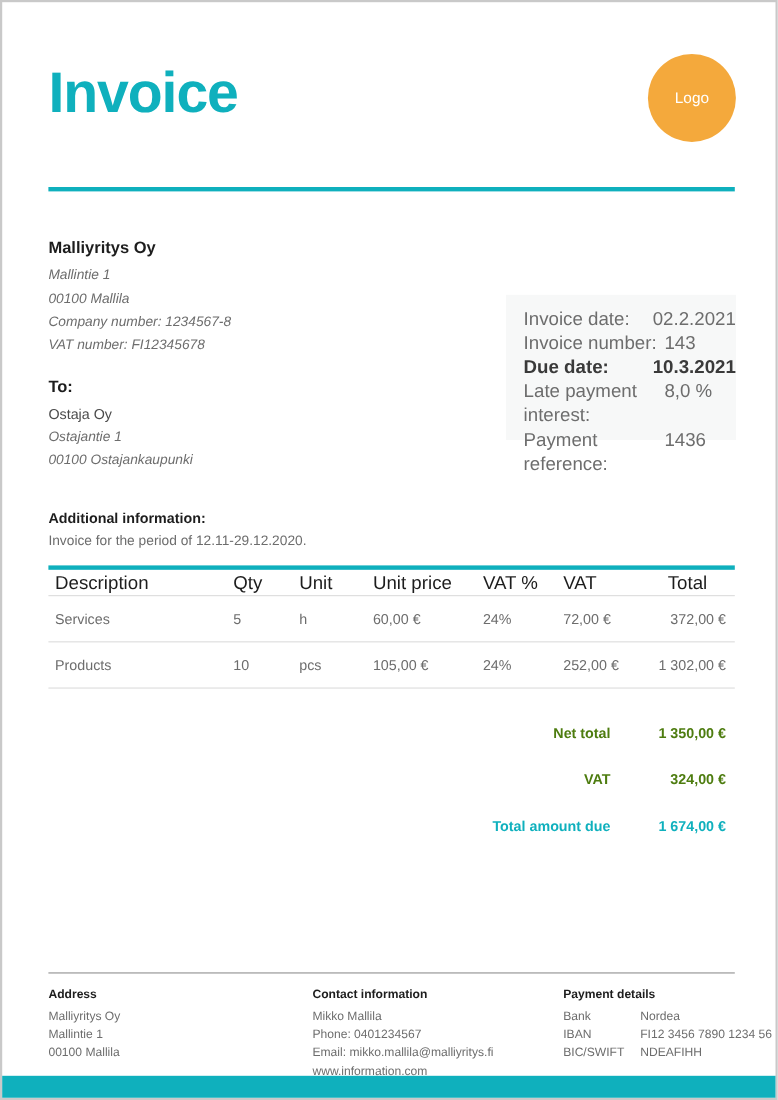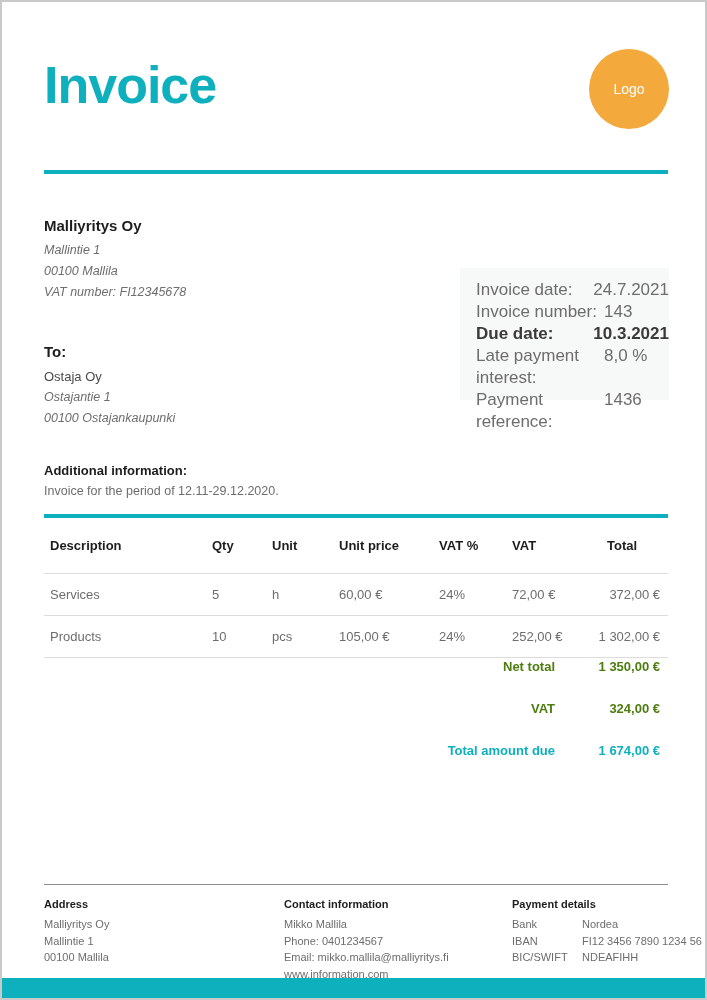"Company number: 1234567-8" div.addr-line { html: none -> <div>Company number: 1234567-8</div> }
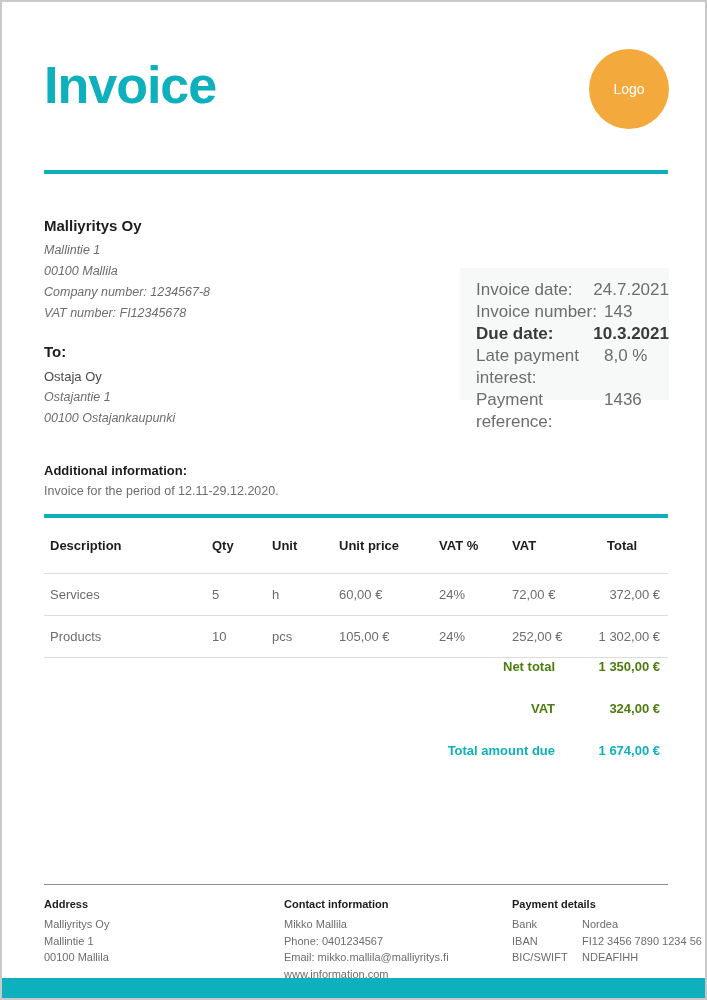"24.7.2021" span.meta-value { text: 24.7.2021 -> 02.2.2021 }
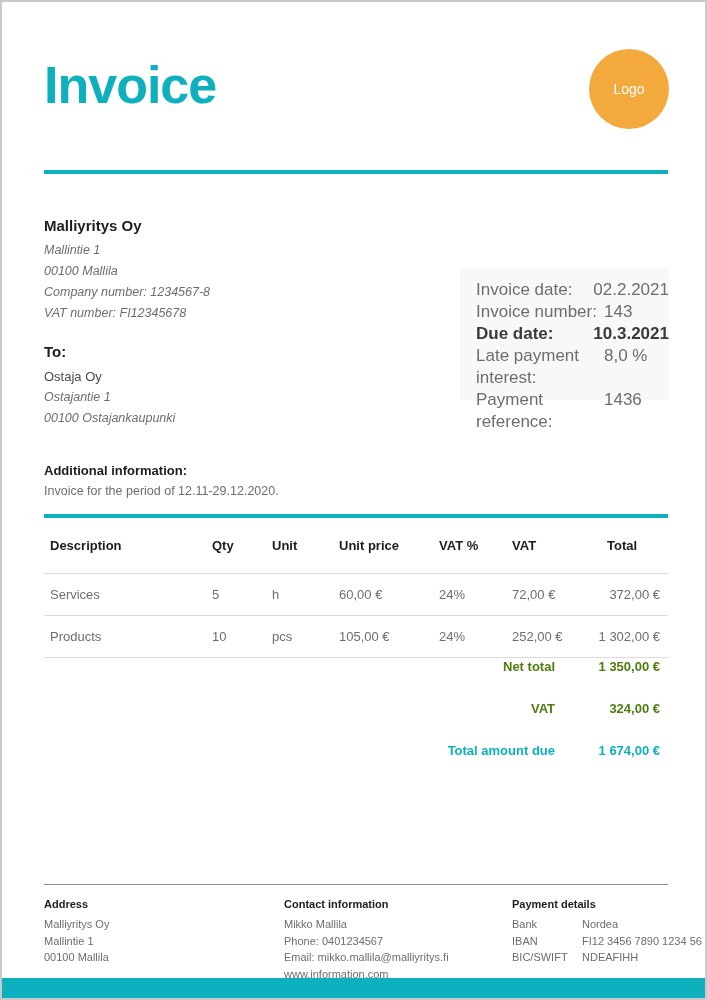"Description" .tr.head { font-size: 13px -> 17px; font-weight: bold -> normal; height: 56px -> 24px }
